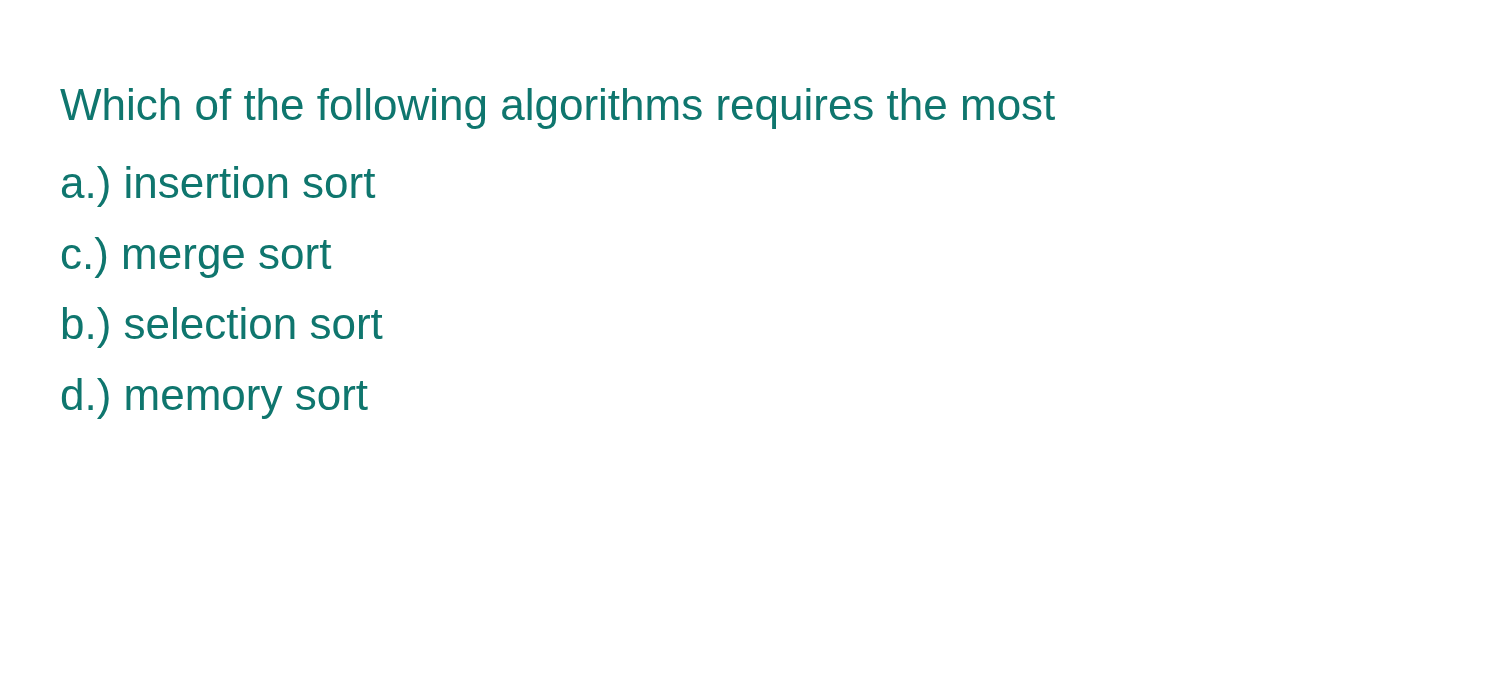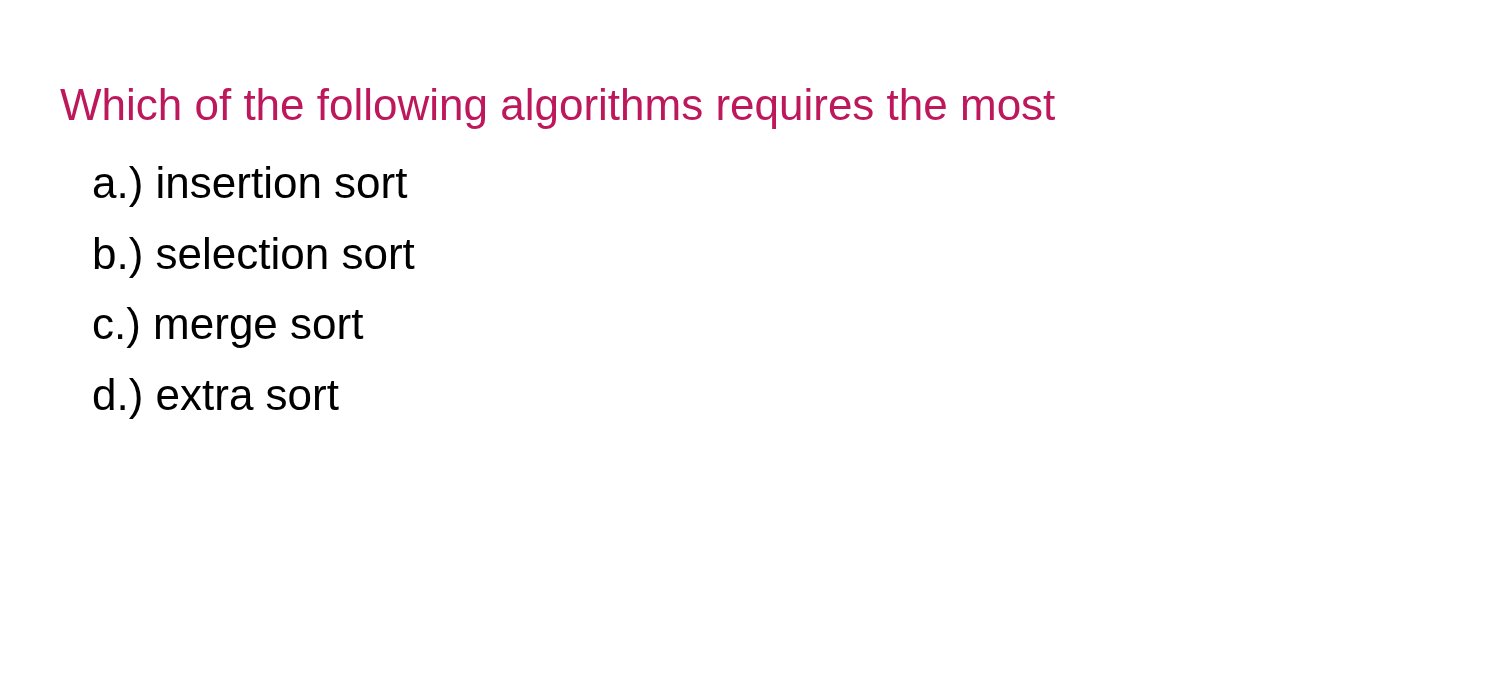"Which of the following algorithms" .question-text { color: #be185d -> #0f766e }
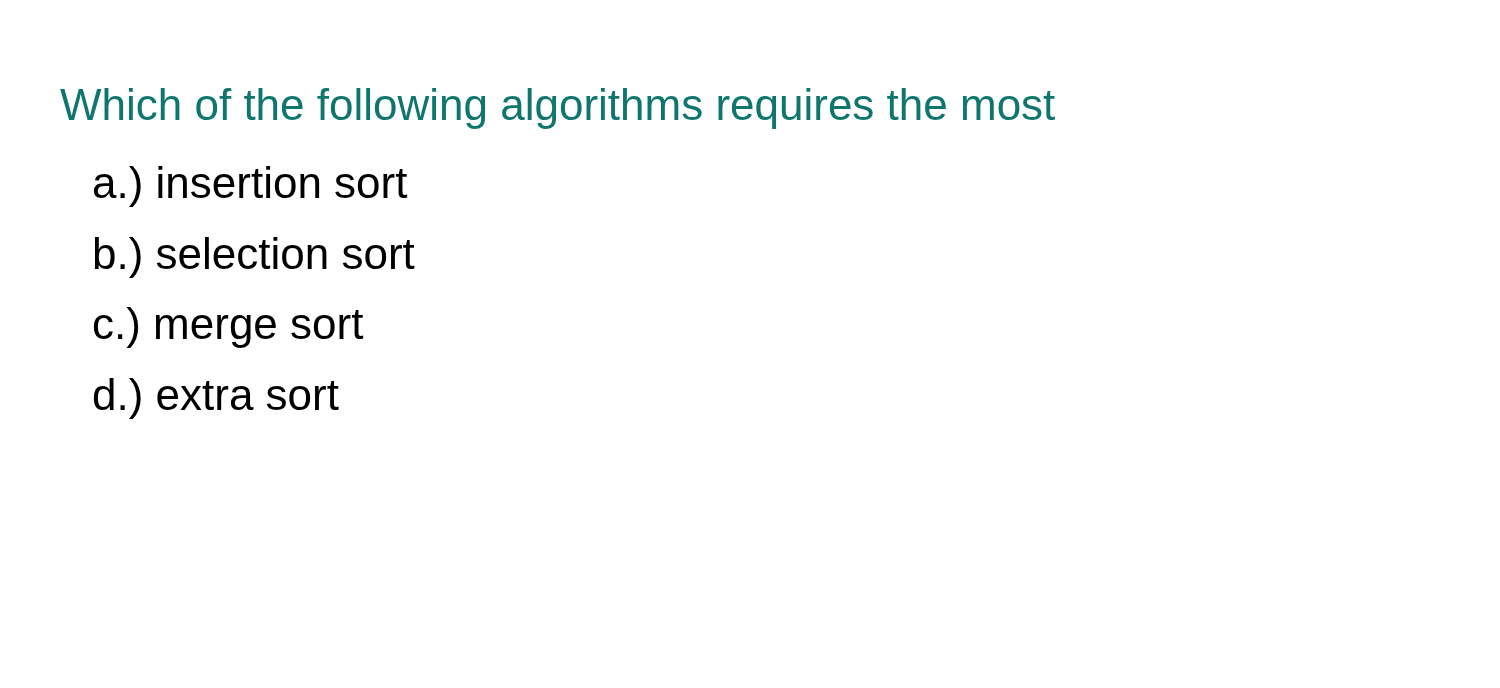"a.) insertion sort" .option { color: #000000 -> #0f766e; margin-left: 32px -> none }
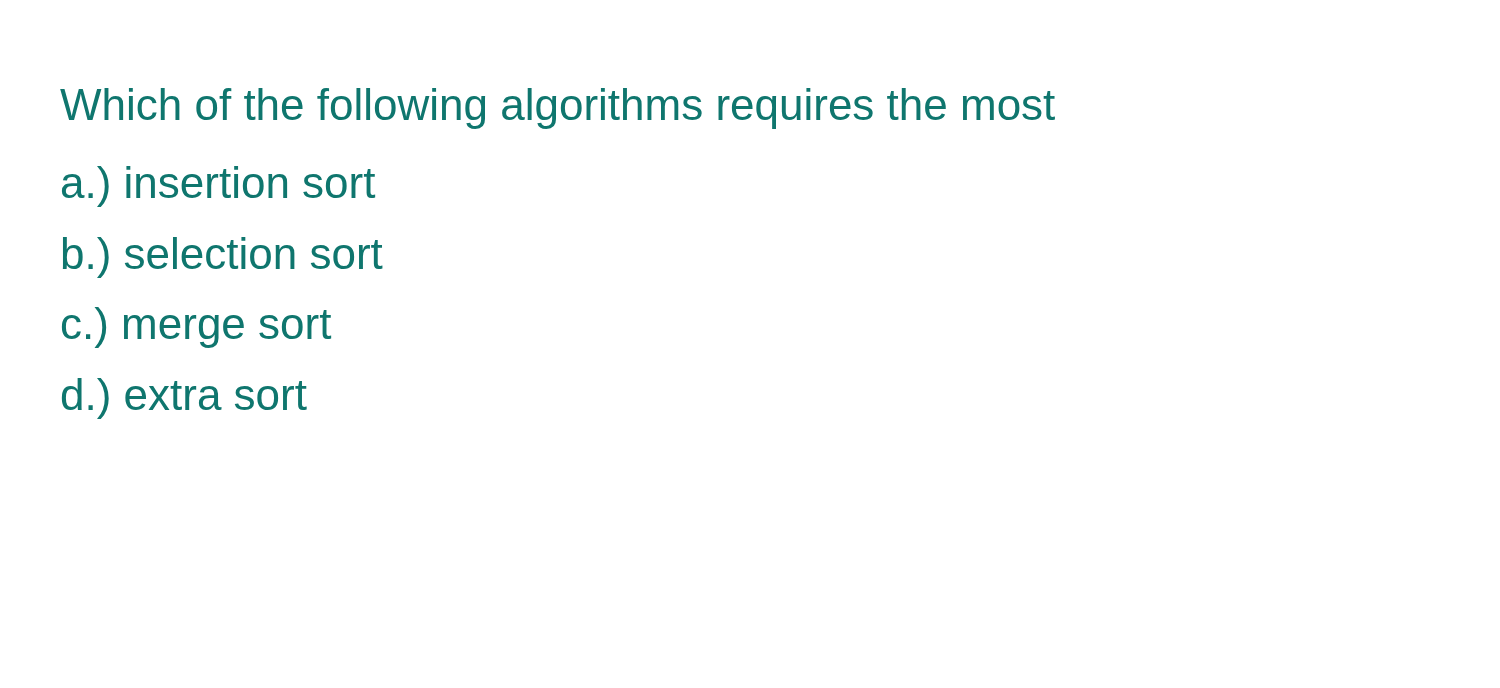"b.) selection sort" div.option { order: before "c.) merge sort" -> after "c.) merge sort" }
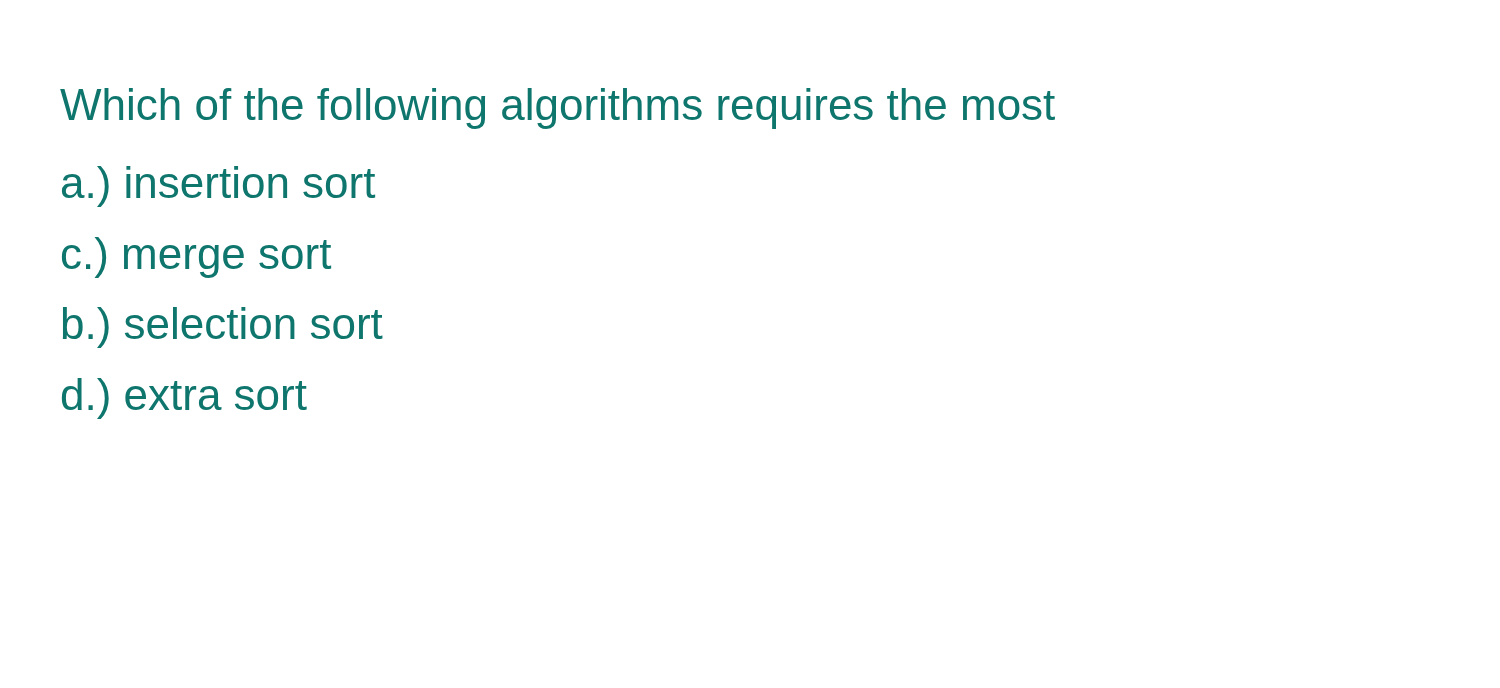"d.) extra sort" div.option { text: extra -> memory }
